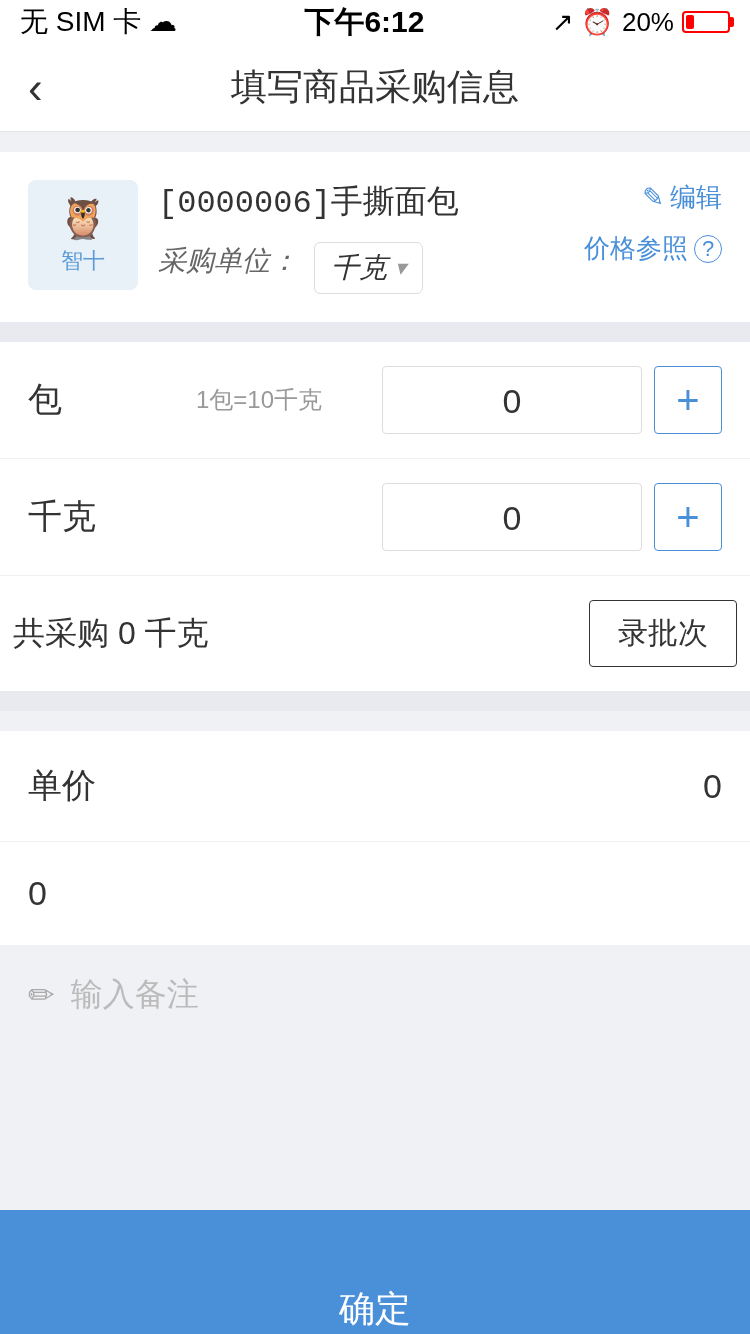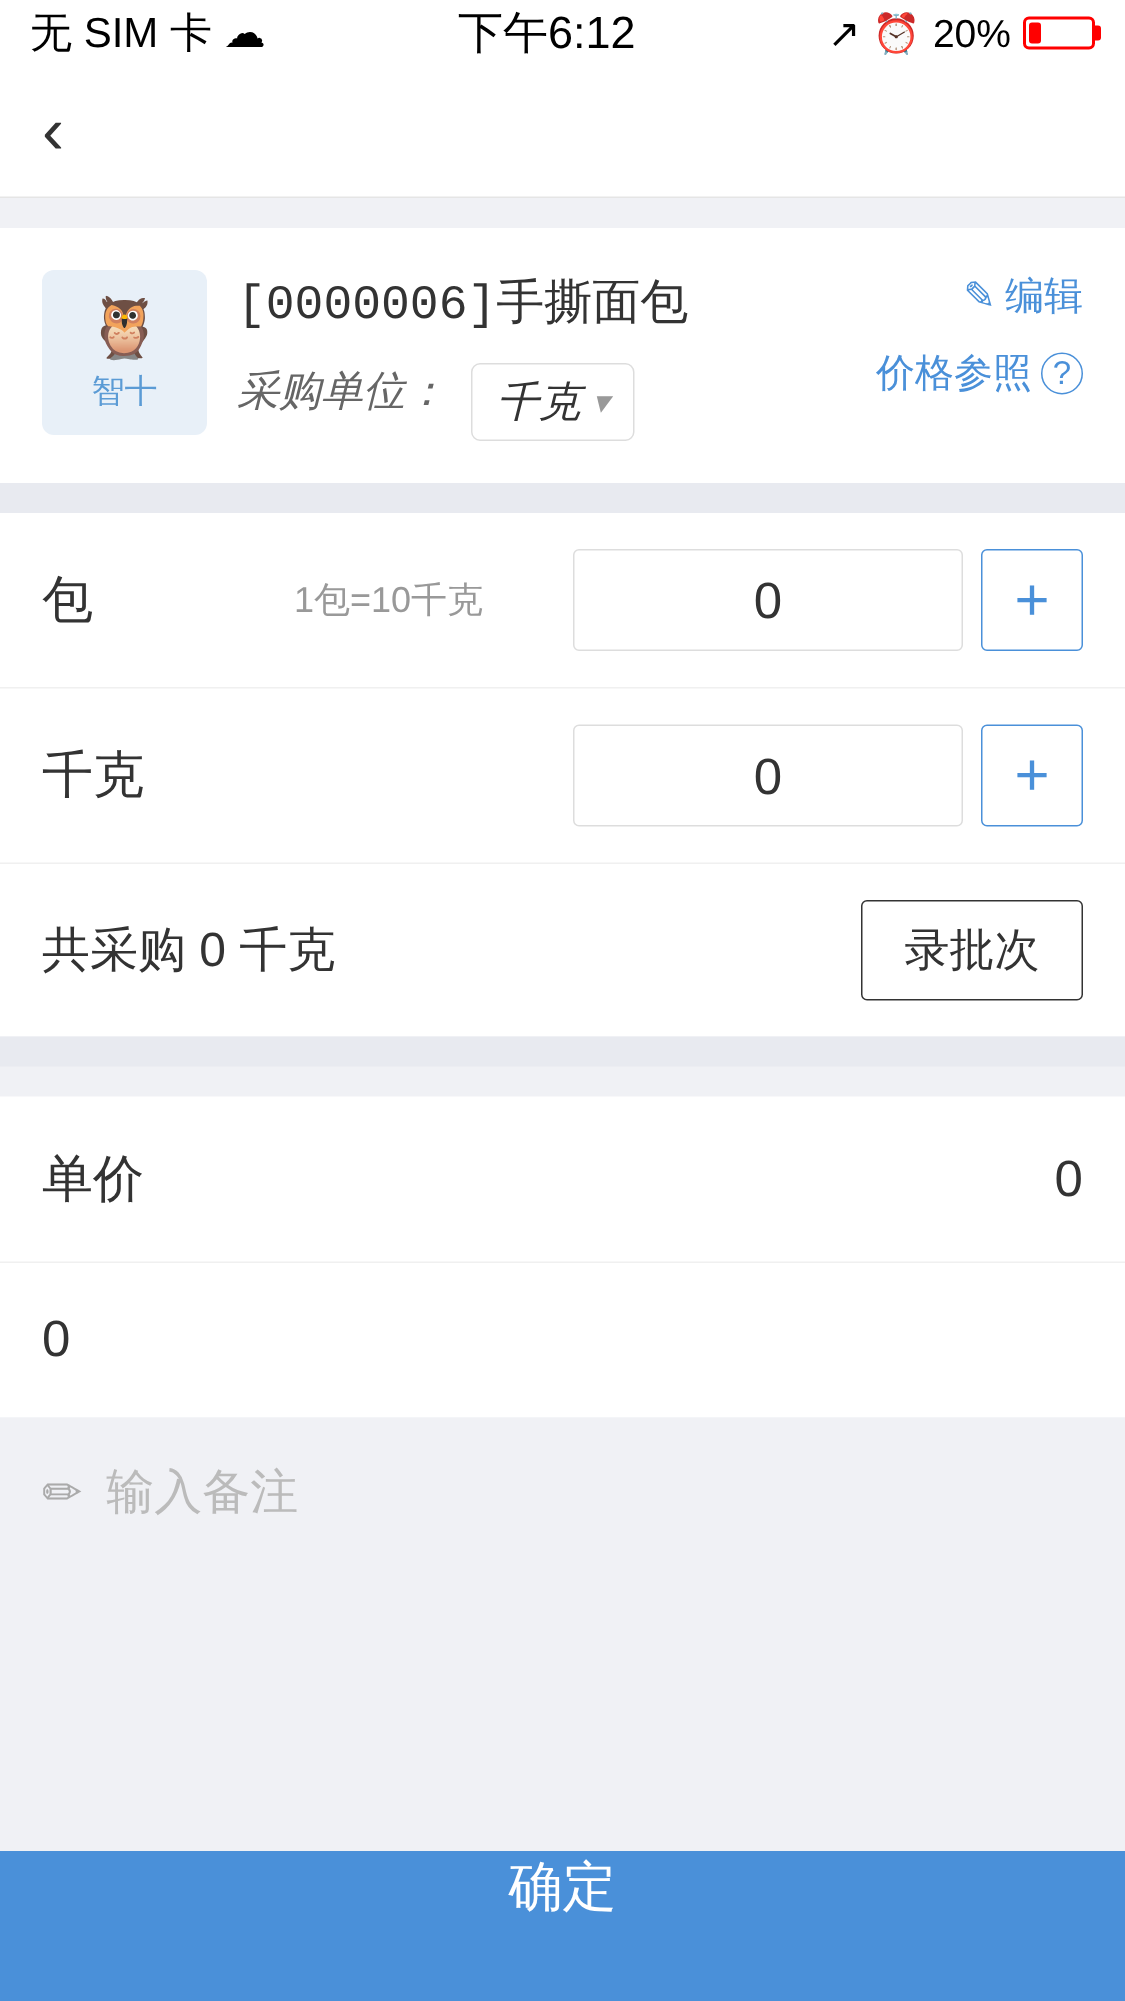"下午6:12" .status-center { font-weight: 400 -> 700 }
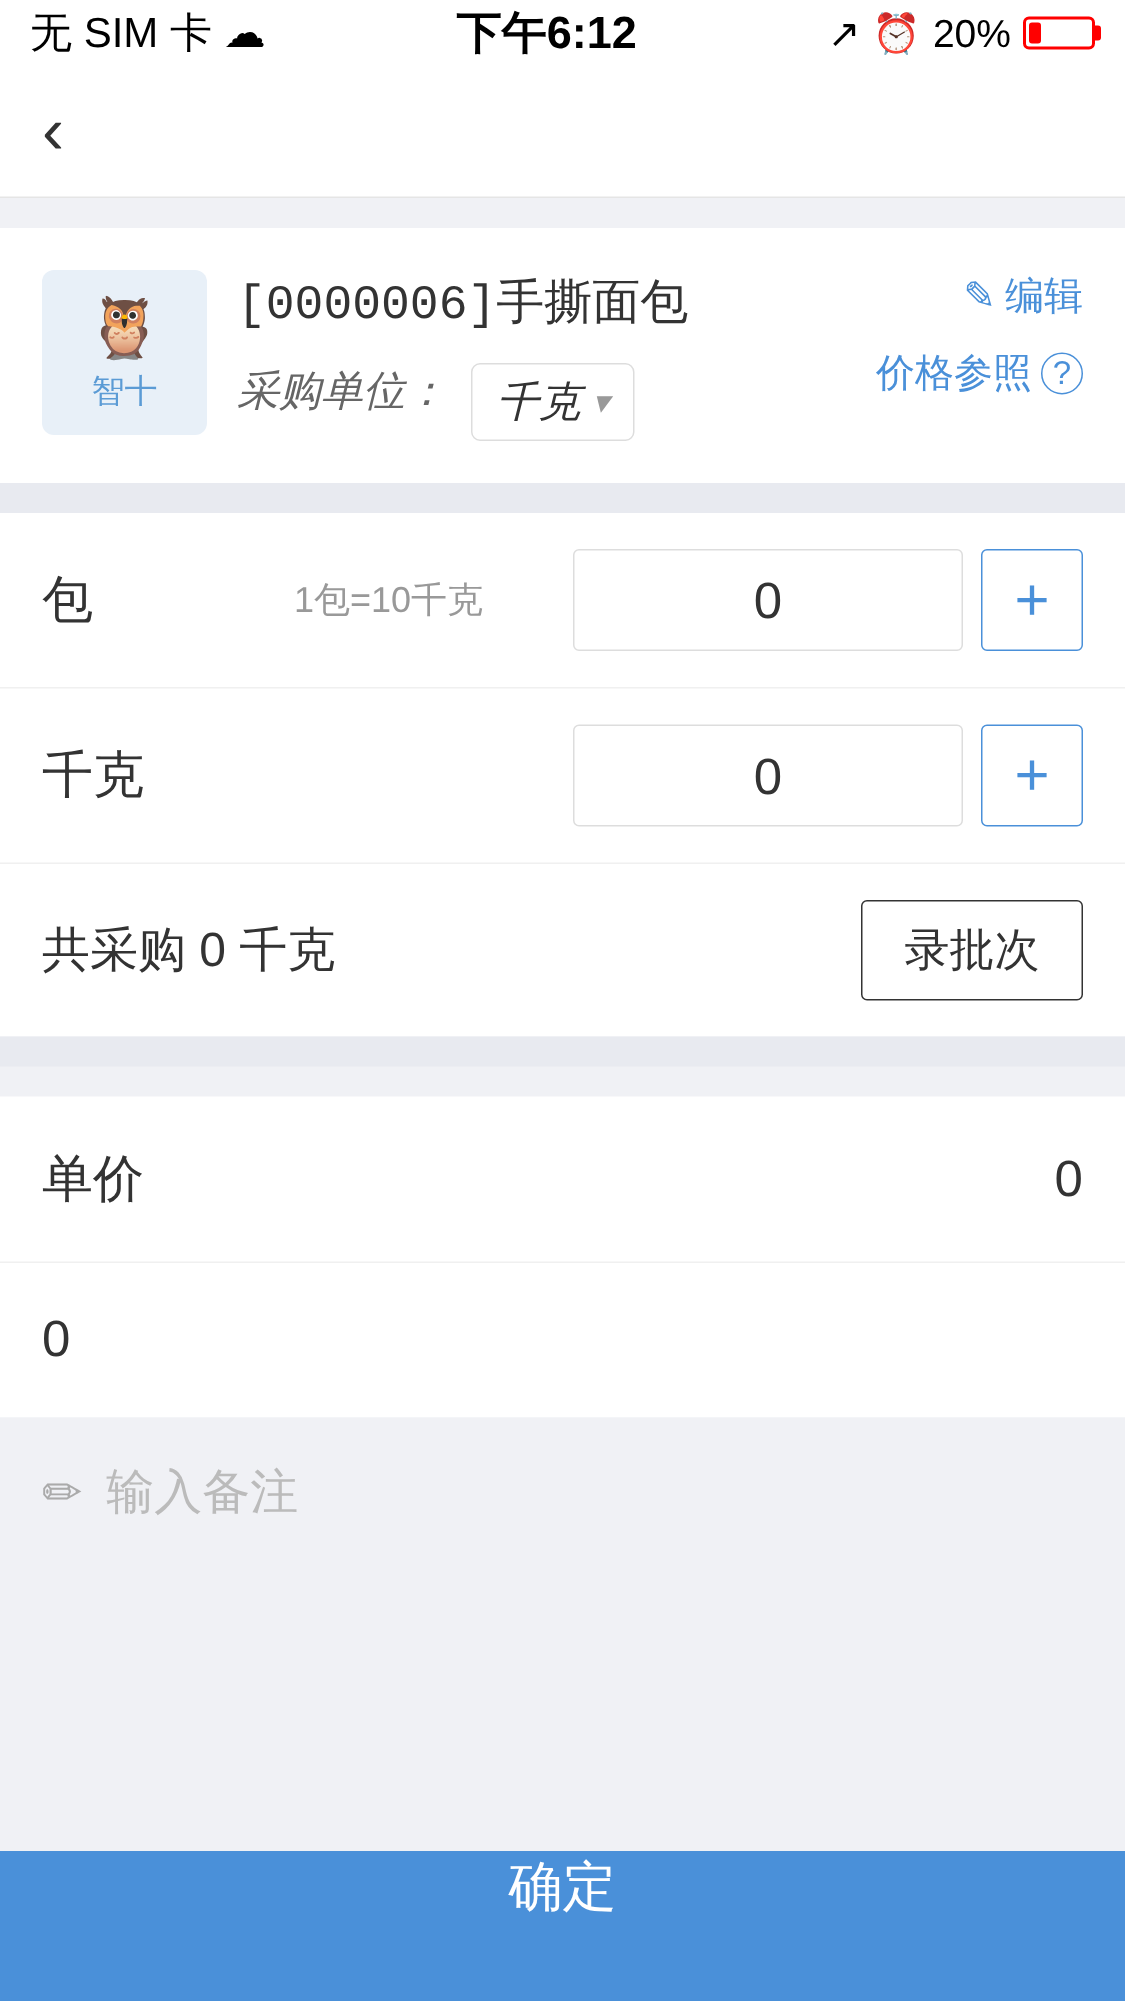"填写商品采购信息" span.nav-title { html: none -> <span>填写商品采购信息</span> }
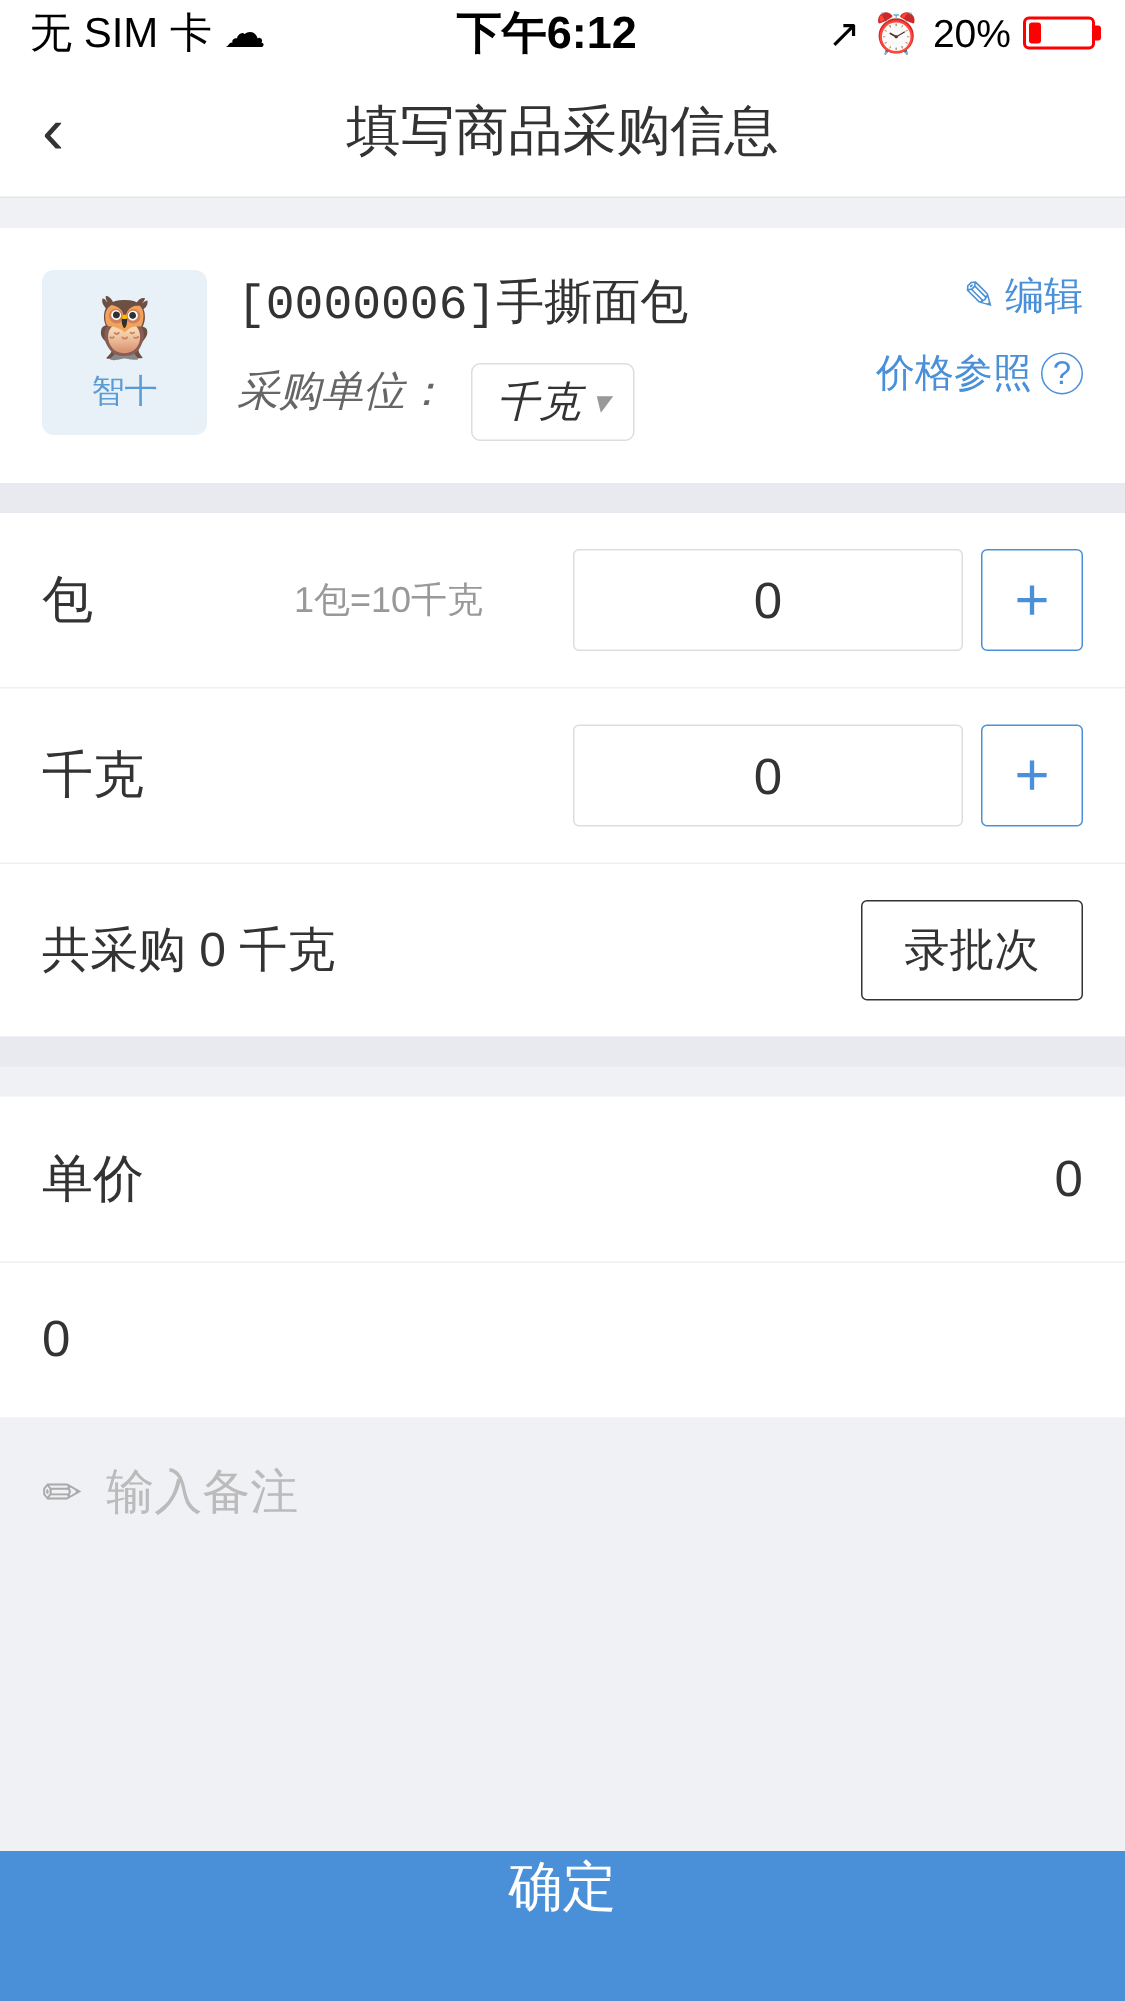"共采购 0 千克" .total-row { padding: 24px 28px -> 24px 13px }
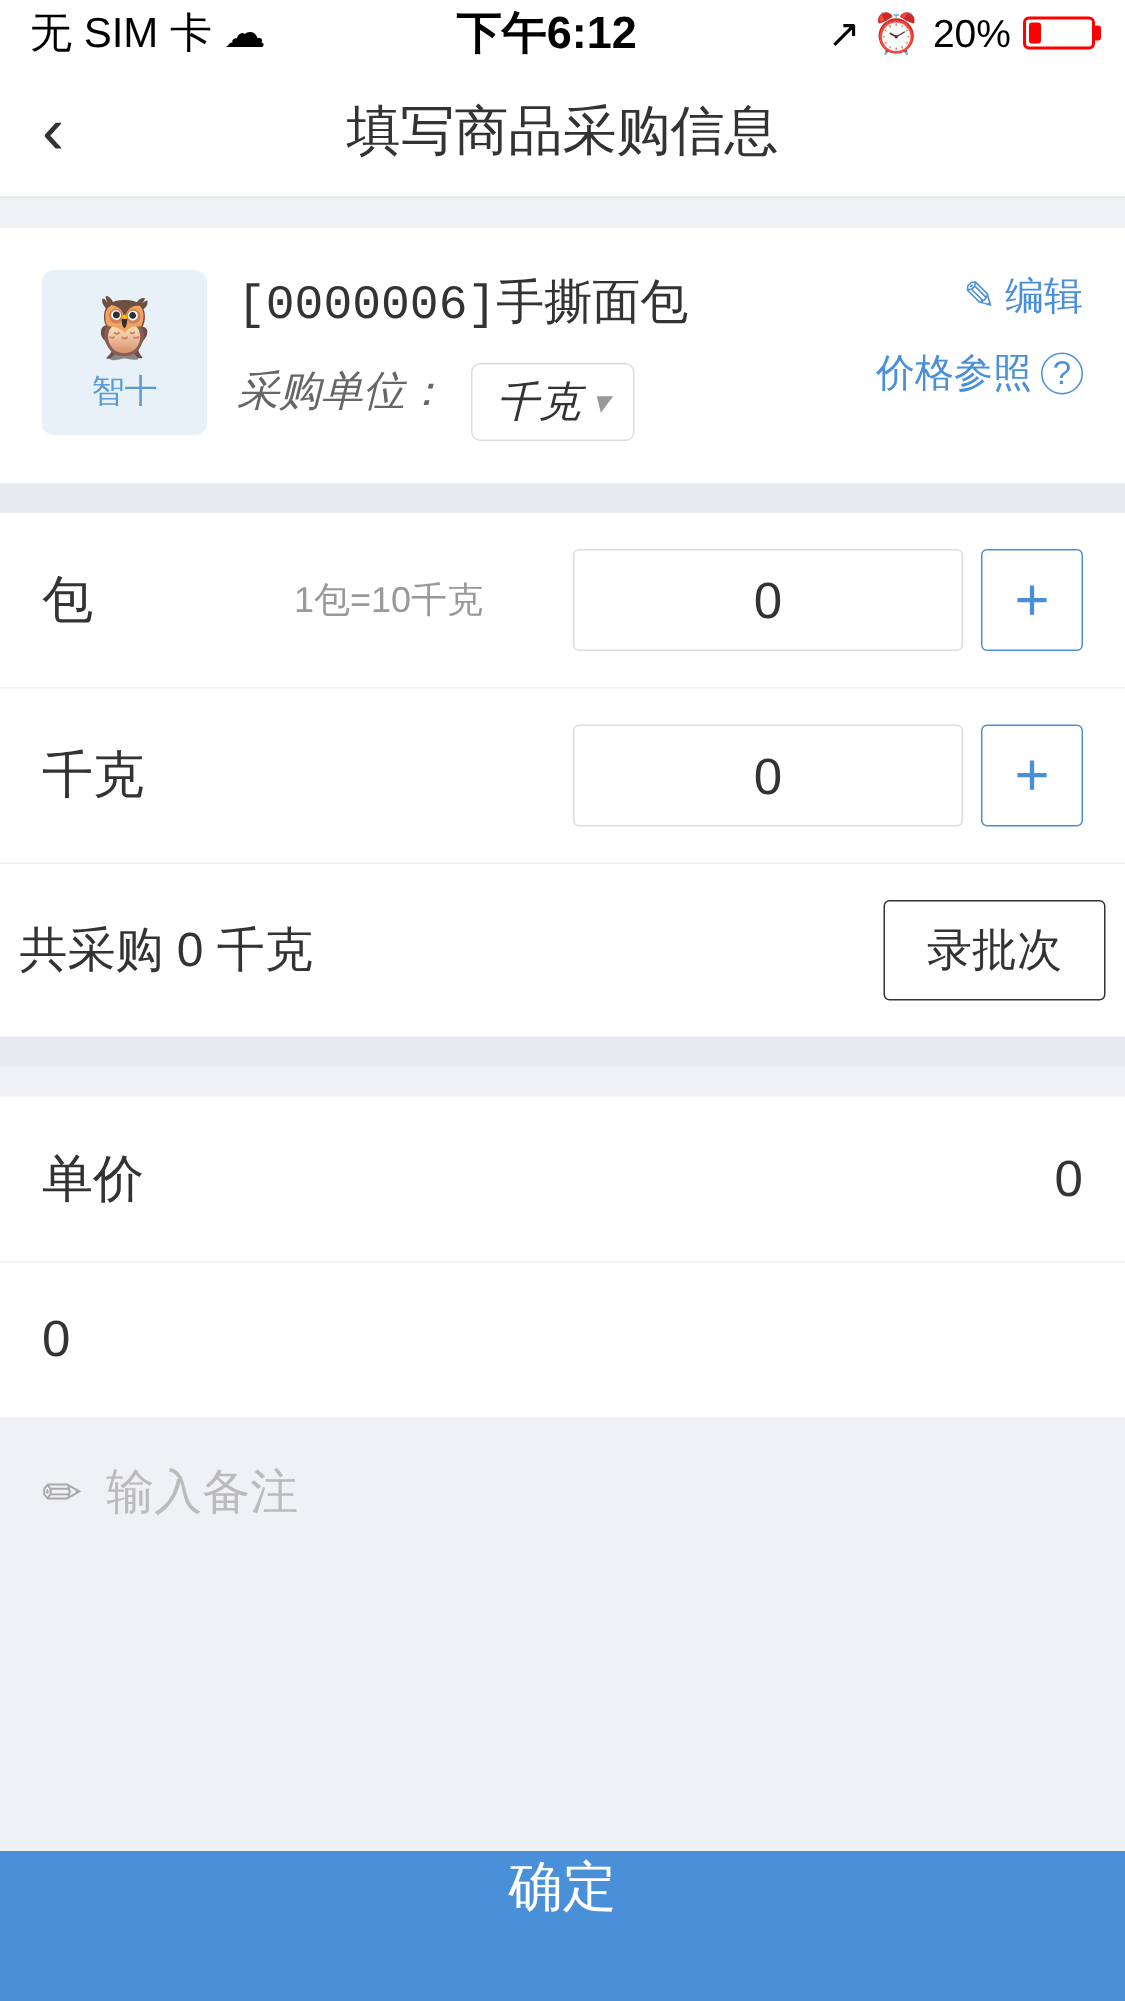"确定" .confirm-bar { align-items: flex-start -> flex-end; height: 100px -> 124px }
